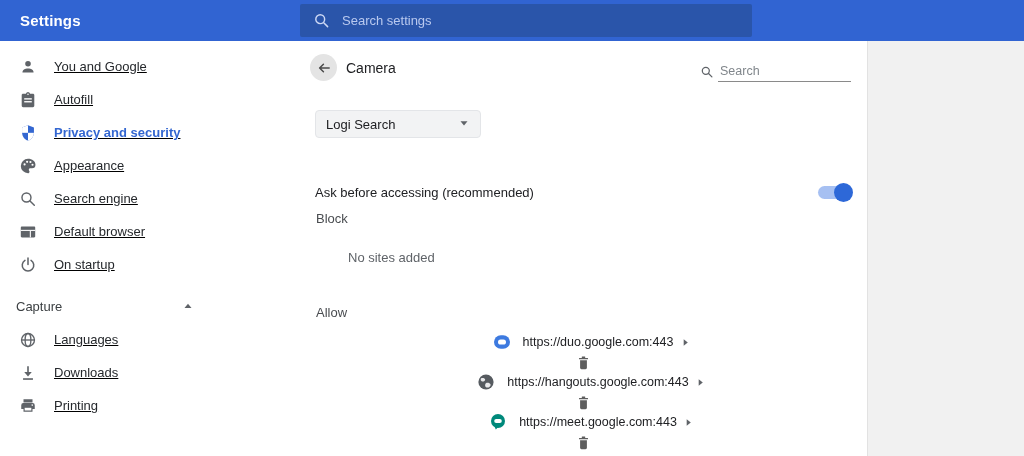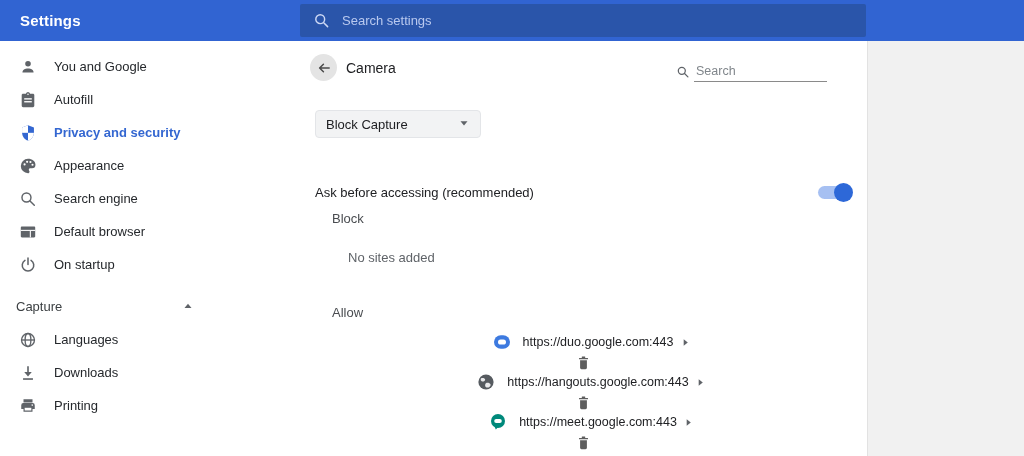"Search settings" #settings-searchbox { width: 566px -> 452px }
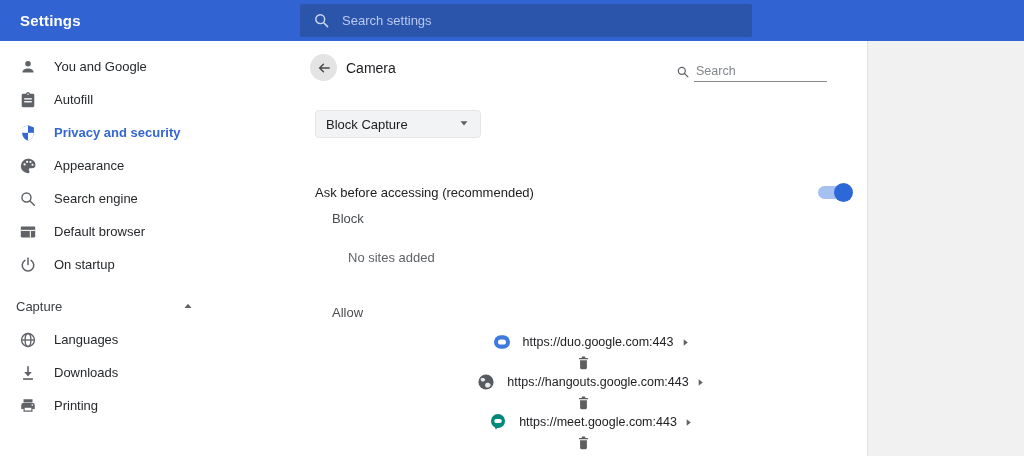"You and Google" .side-item { text-decoration: none -> underline }
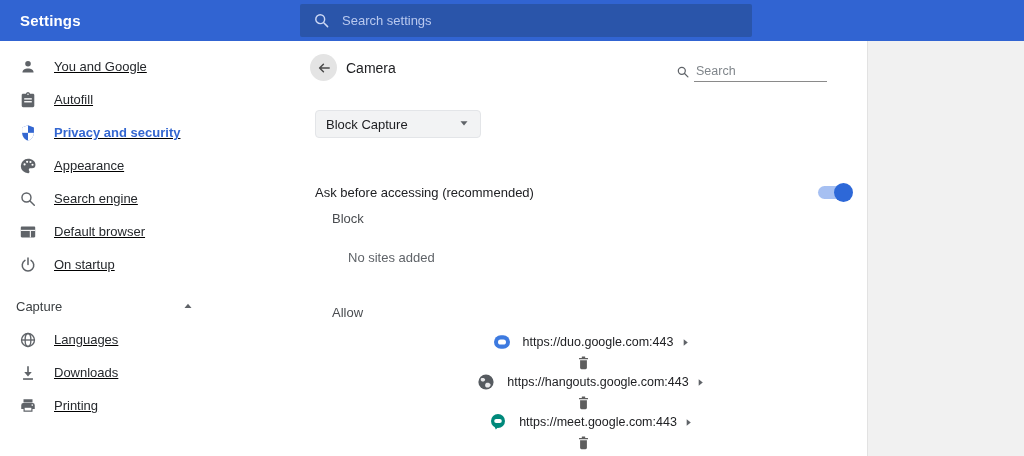"Search" #page-search { left: 376px -> 400px }
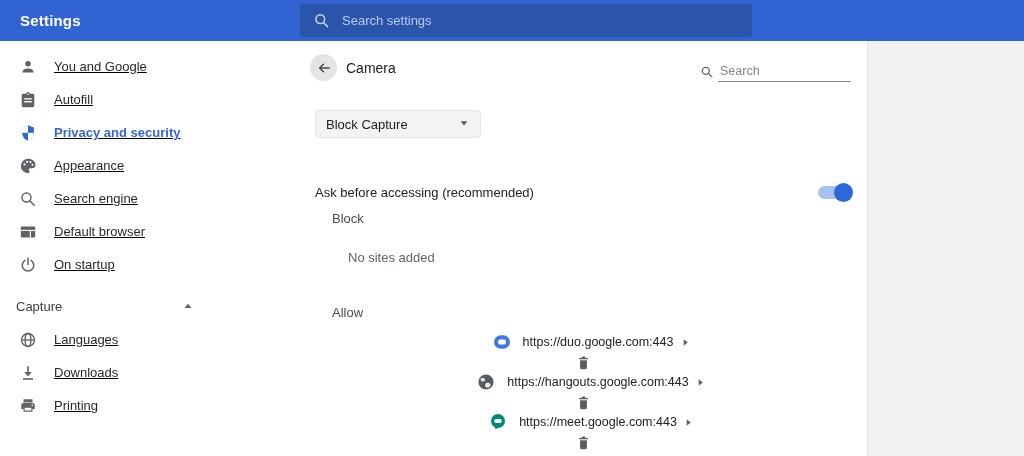"Block Capture" span.val { text: Block Capture -> Logi Search }
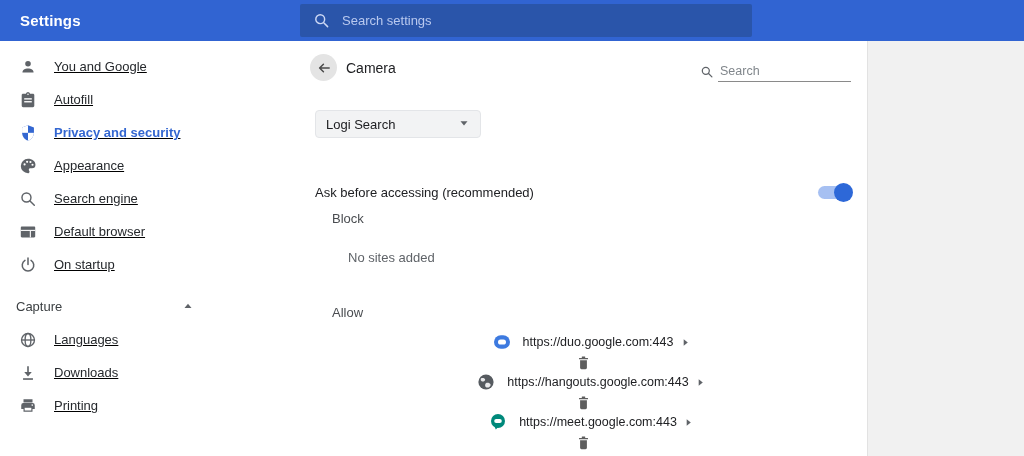"Block" .section-label { margin-left: 16px -> none }
